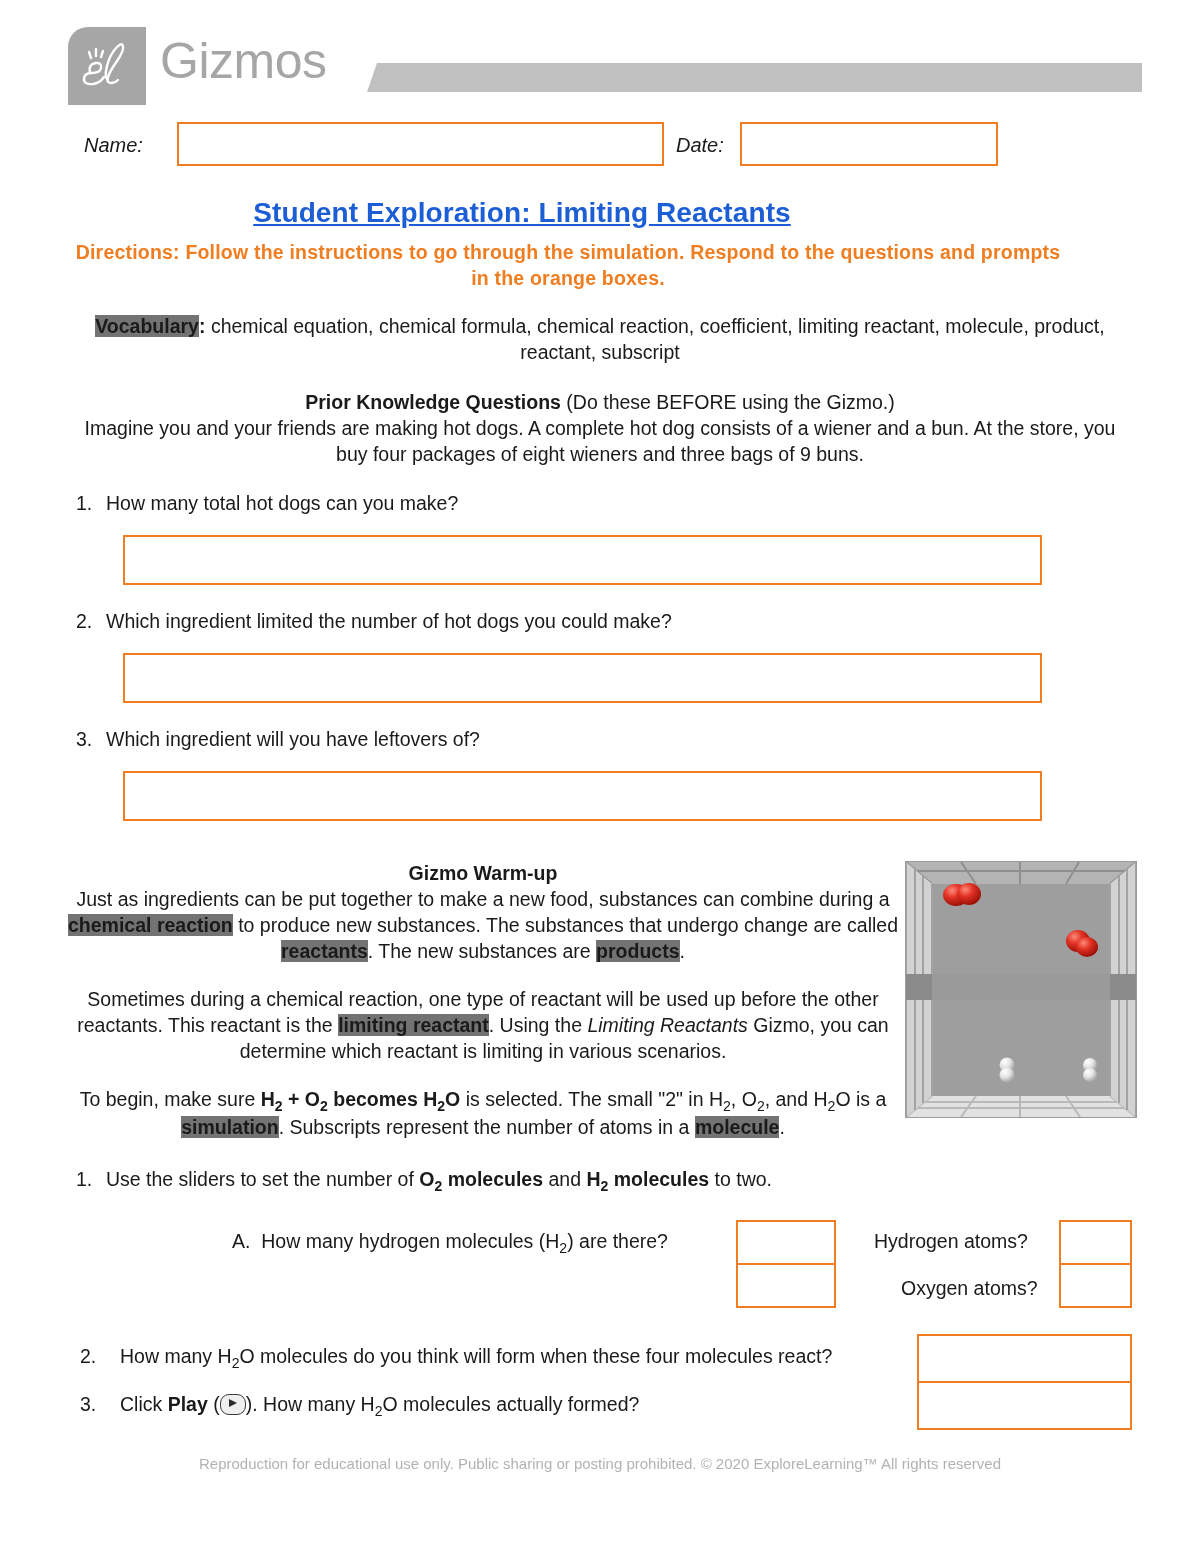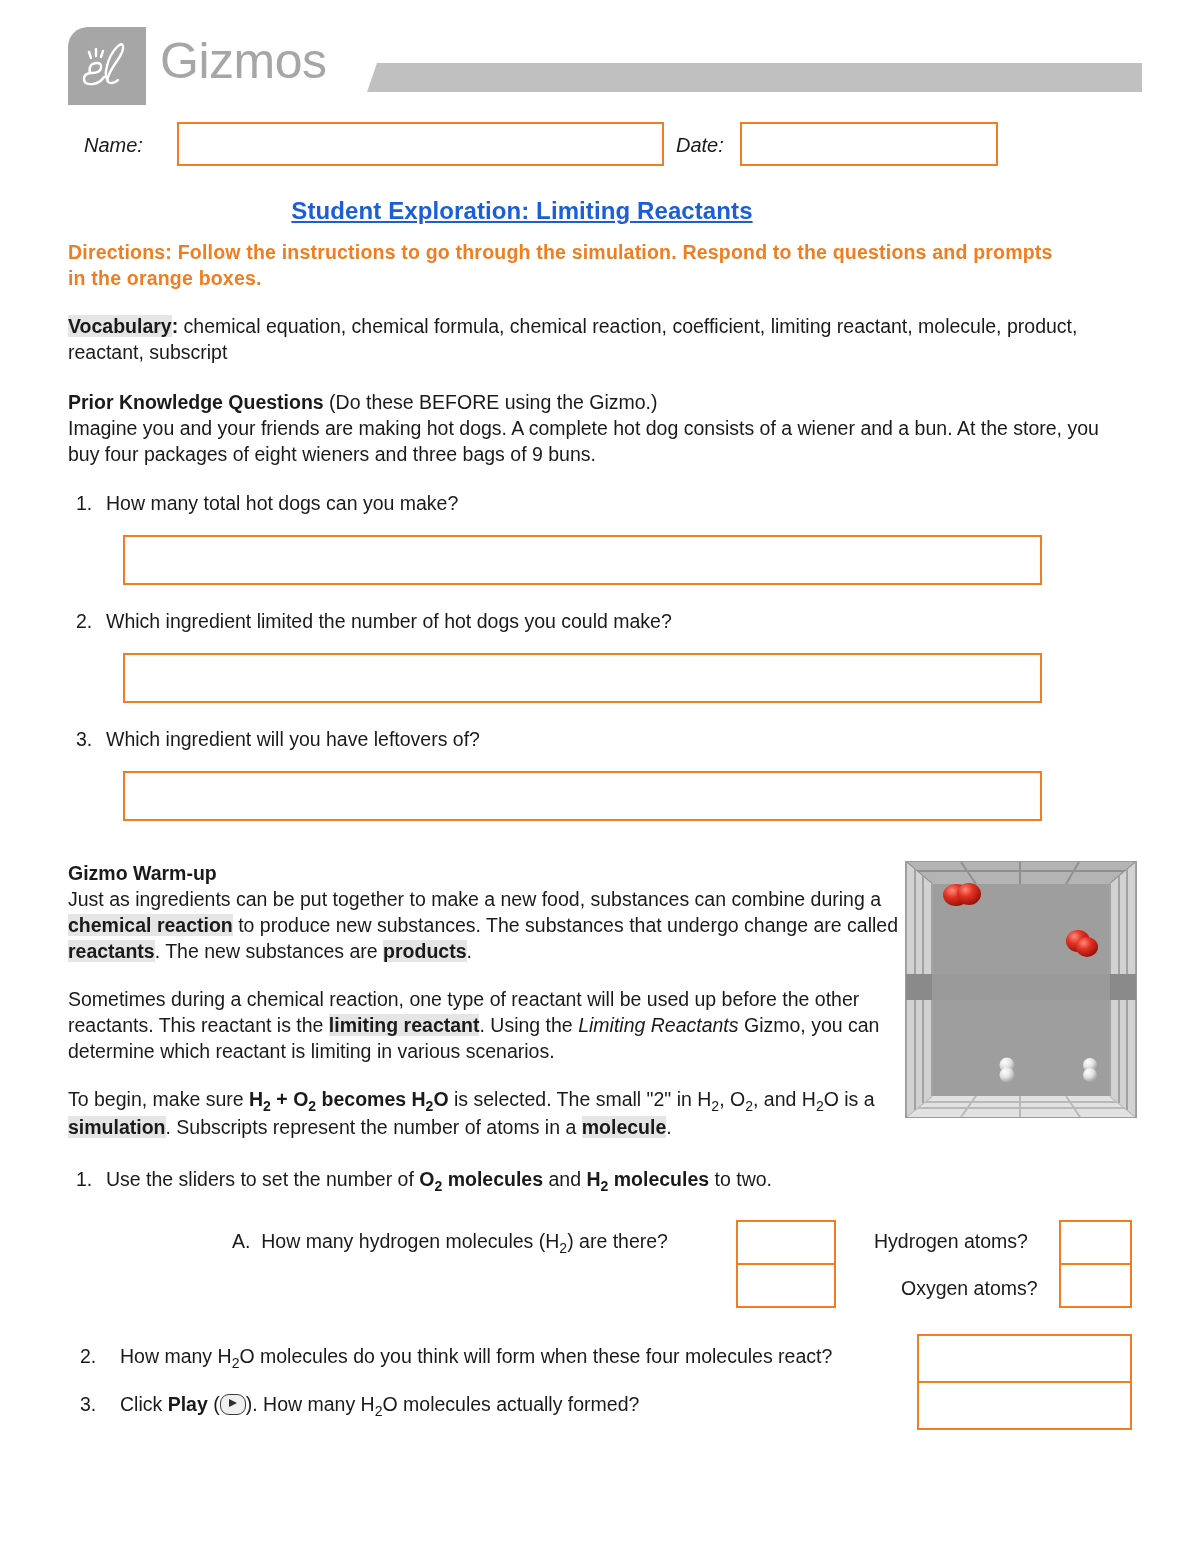"Student Exploration: Limiting Reactants" .doc-title { font-size: 24px -> 28px }
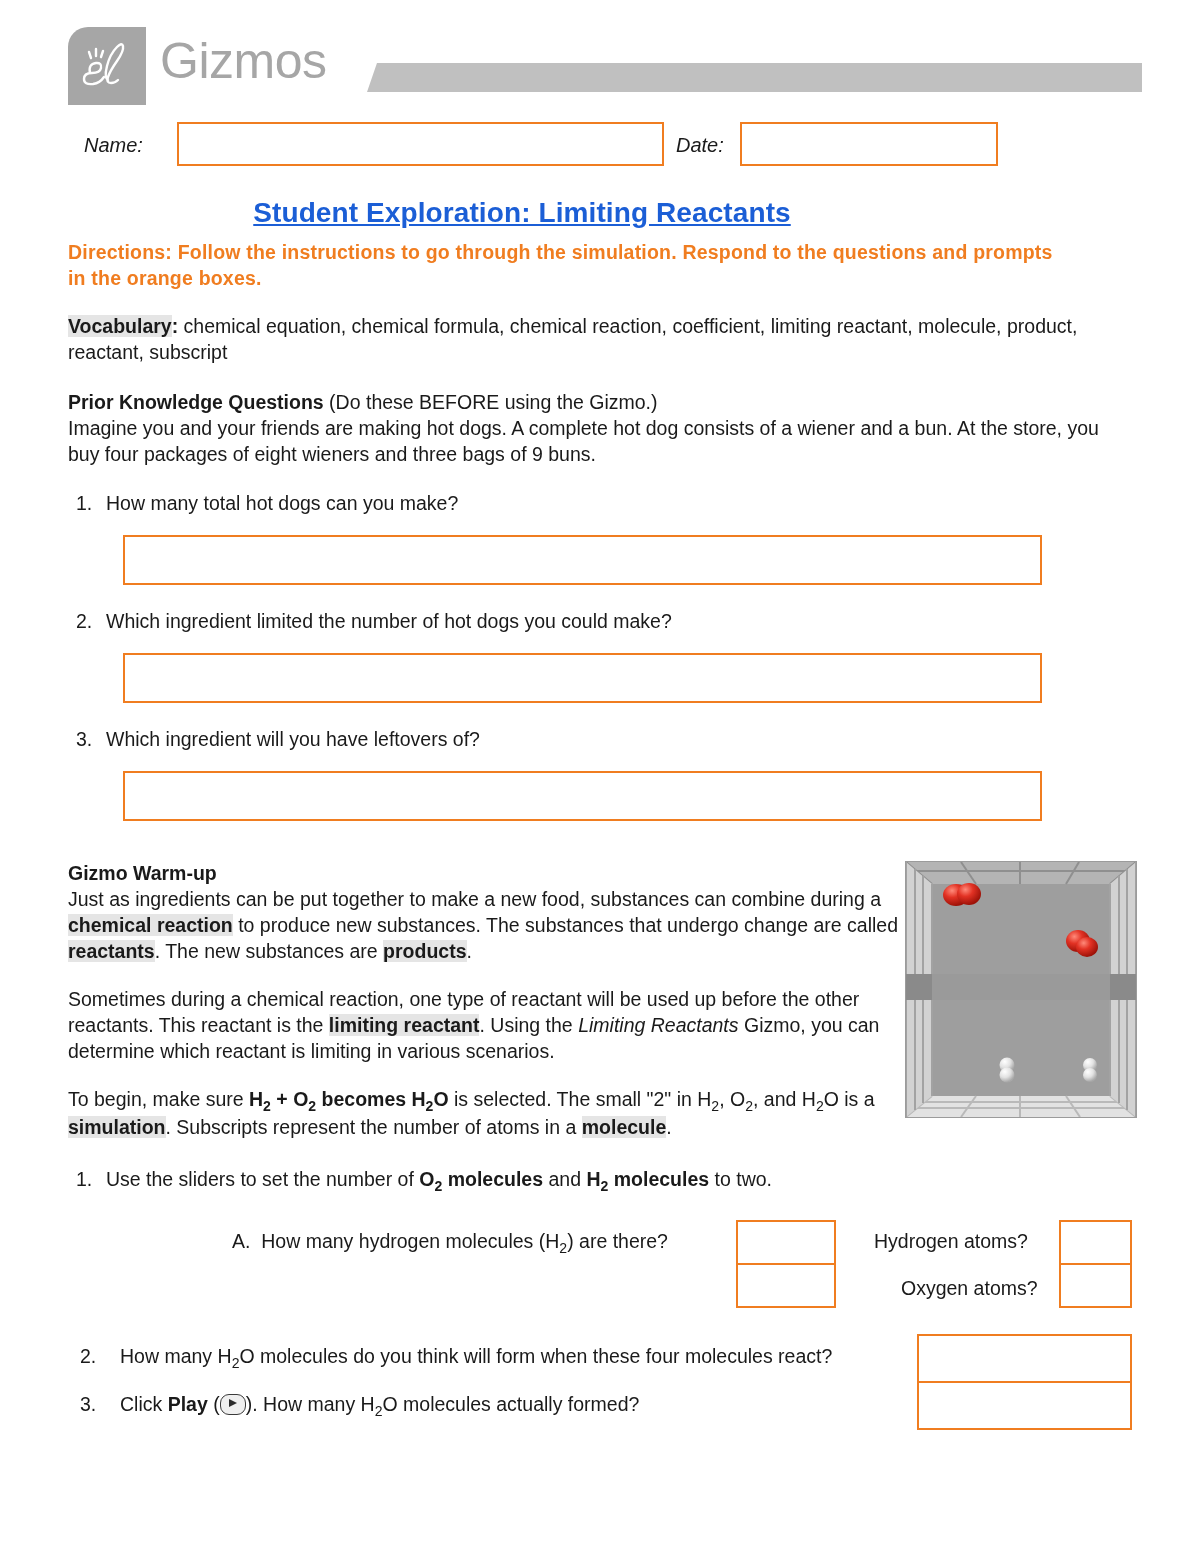"Directions: Follow the instructions to" p { text-align: none -> center }
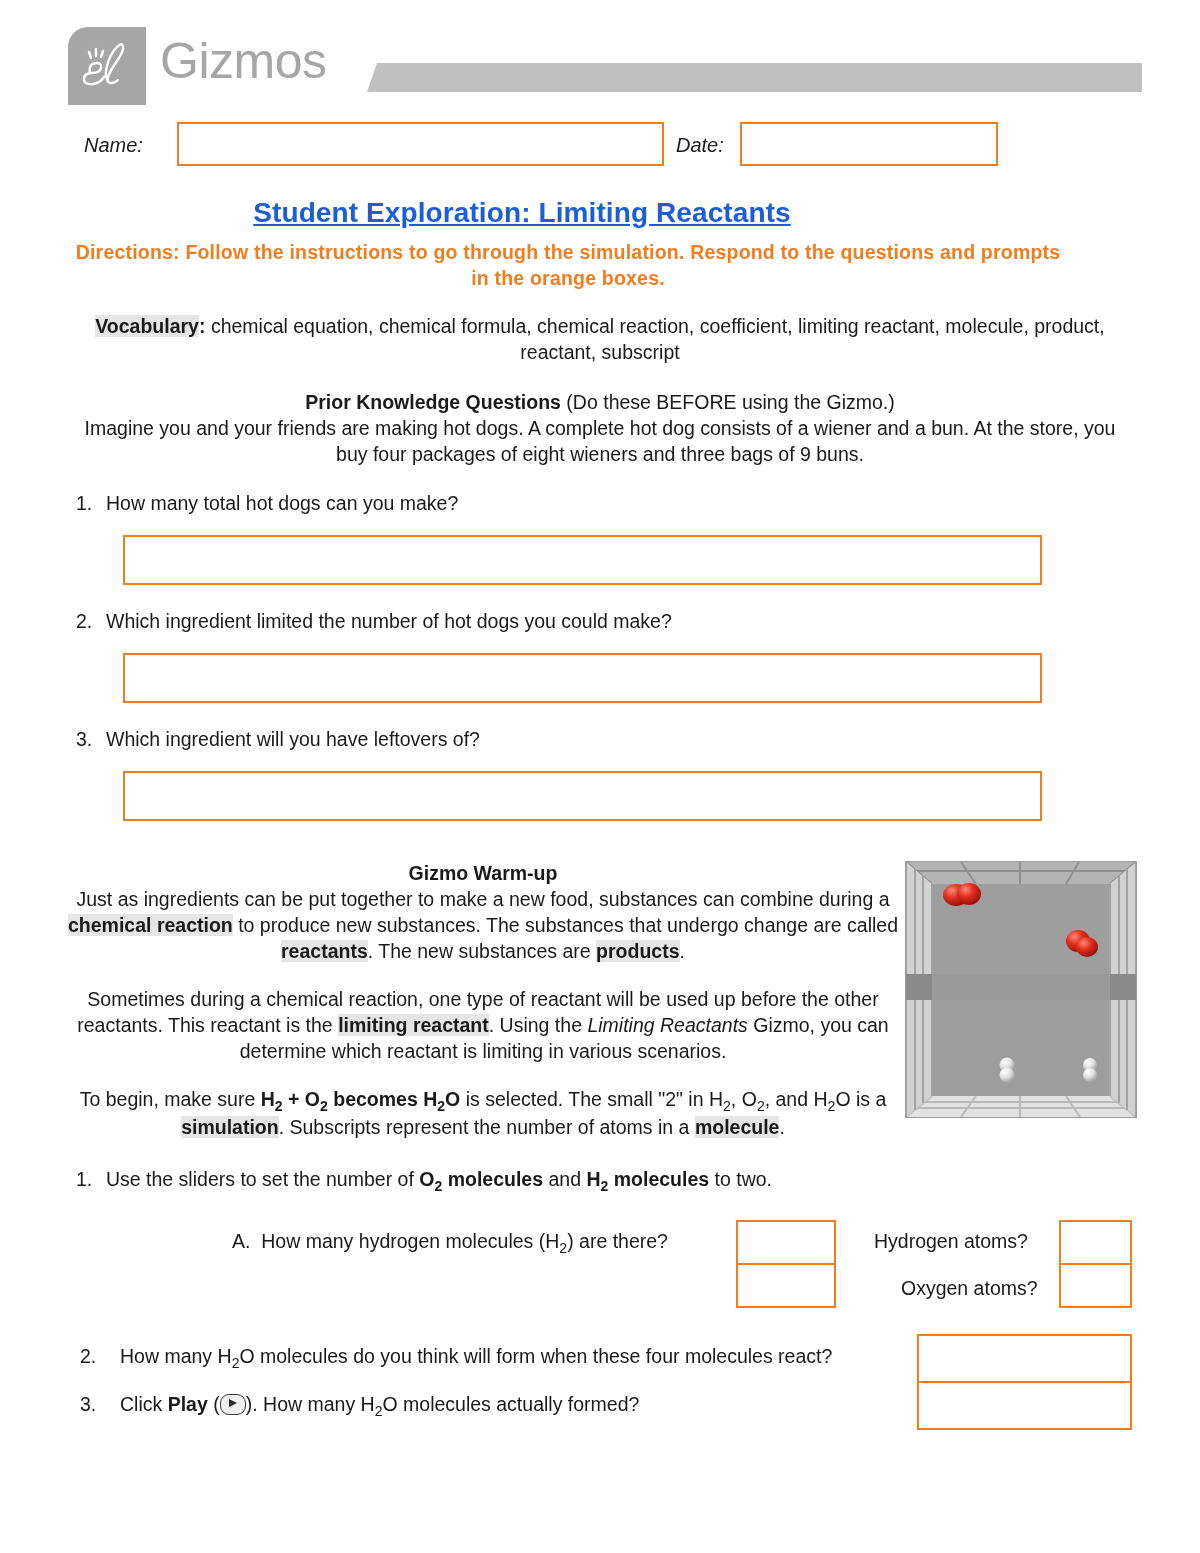"Vocabulary" .hl { background: #e5e5e5 -> #737373 }
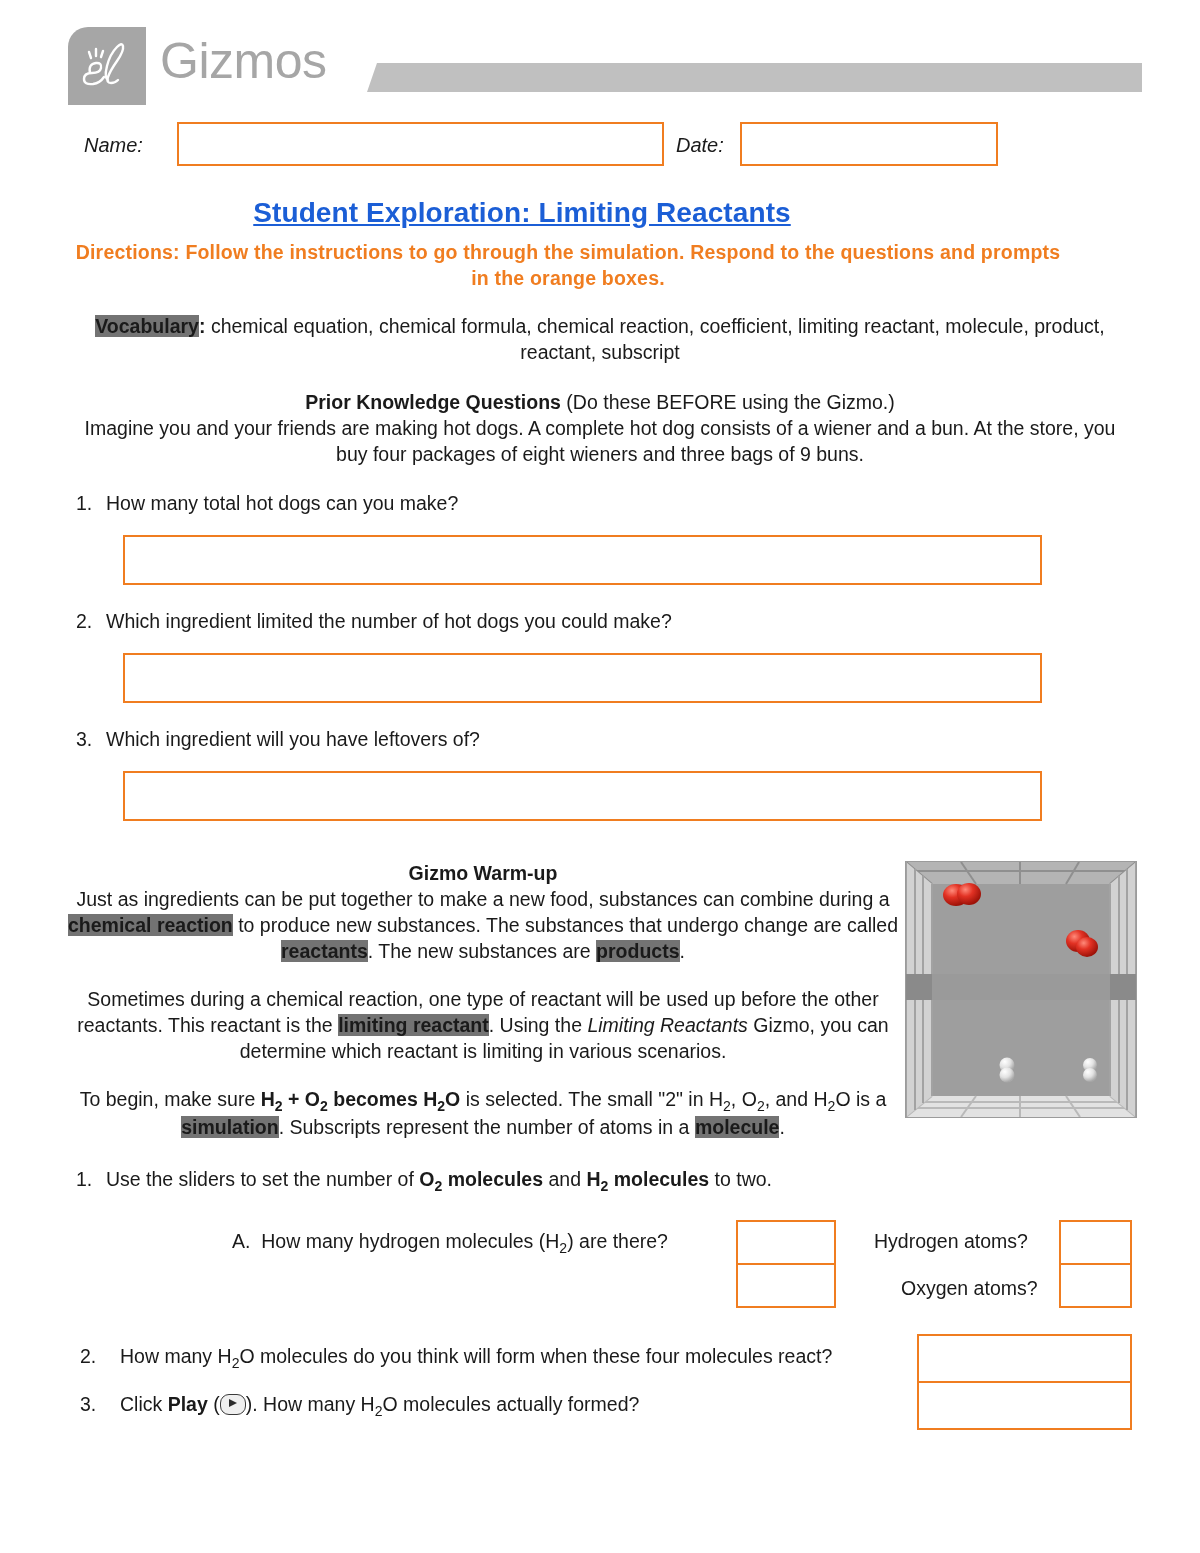"Reproduction for educational use only." div.footer { html: none -> <div>Reproduction for educational use only. Public sharing or posting prohibited. © 2020 ExploreLearning™ All rights reserved</div> }
